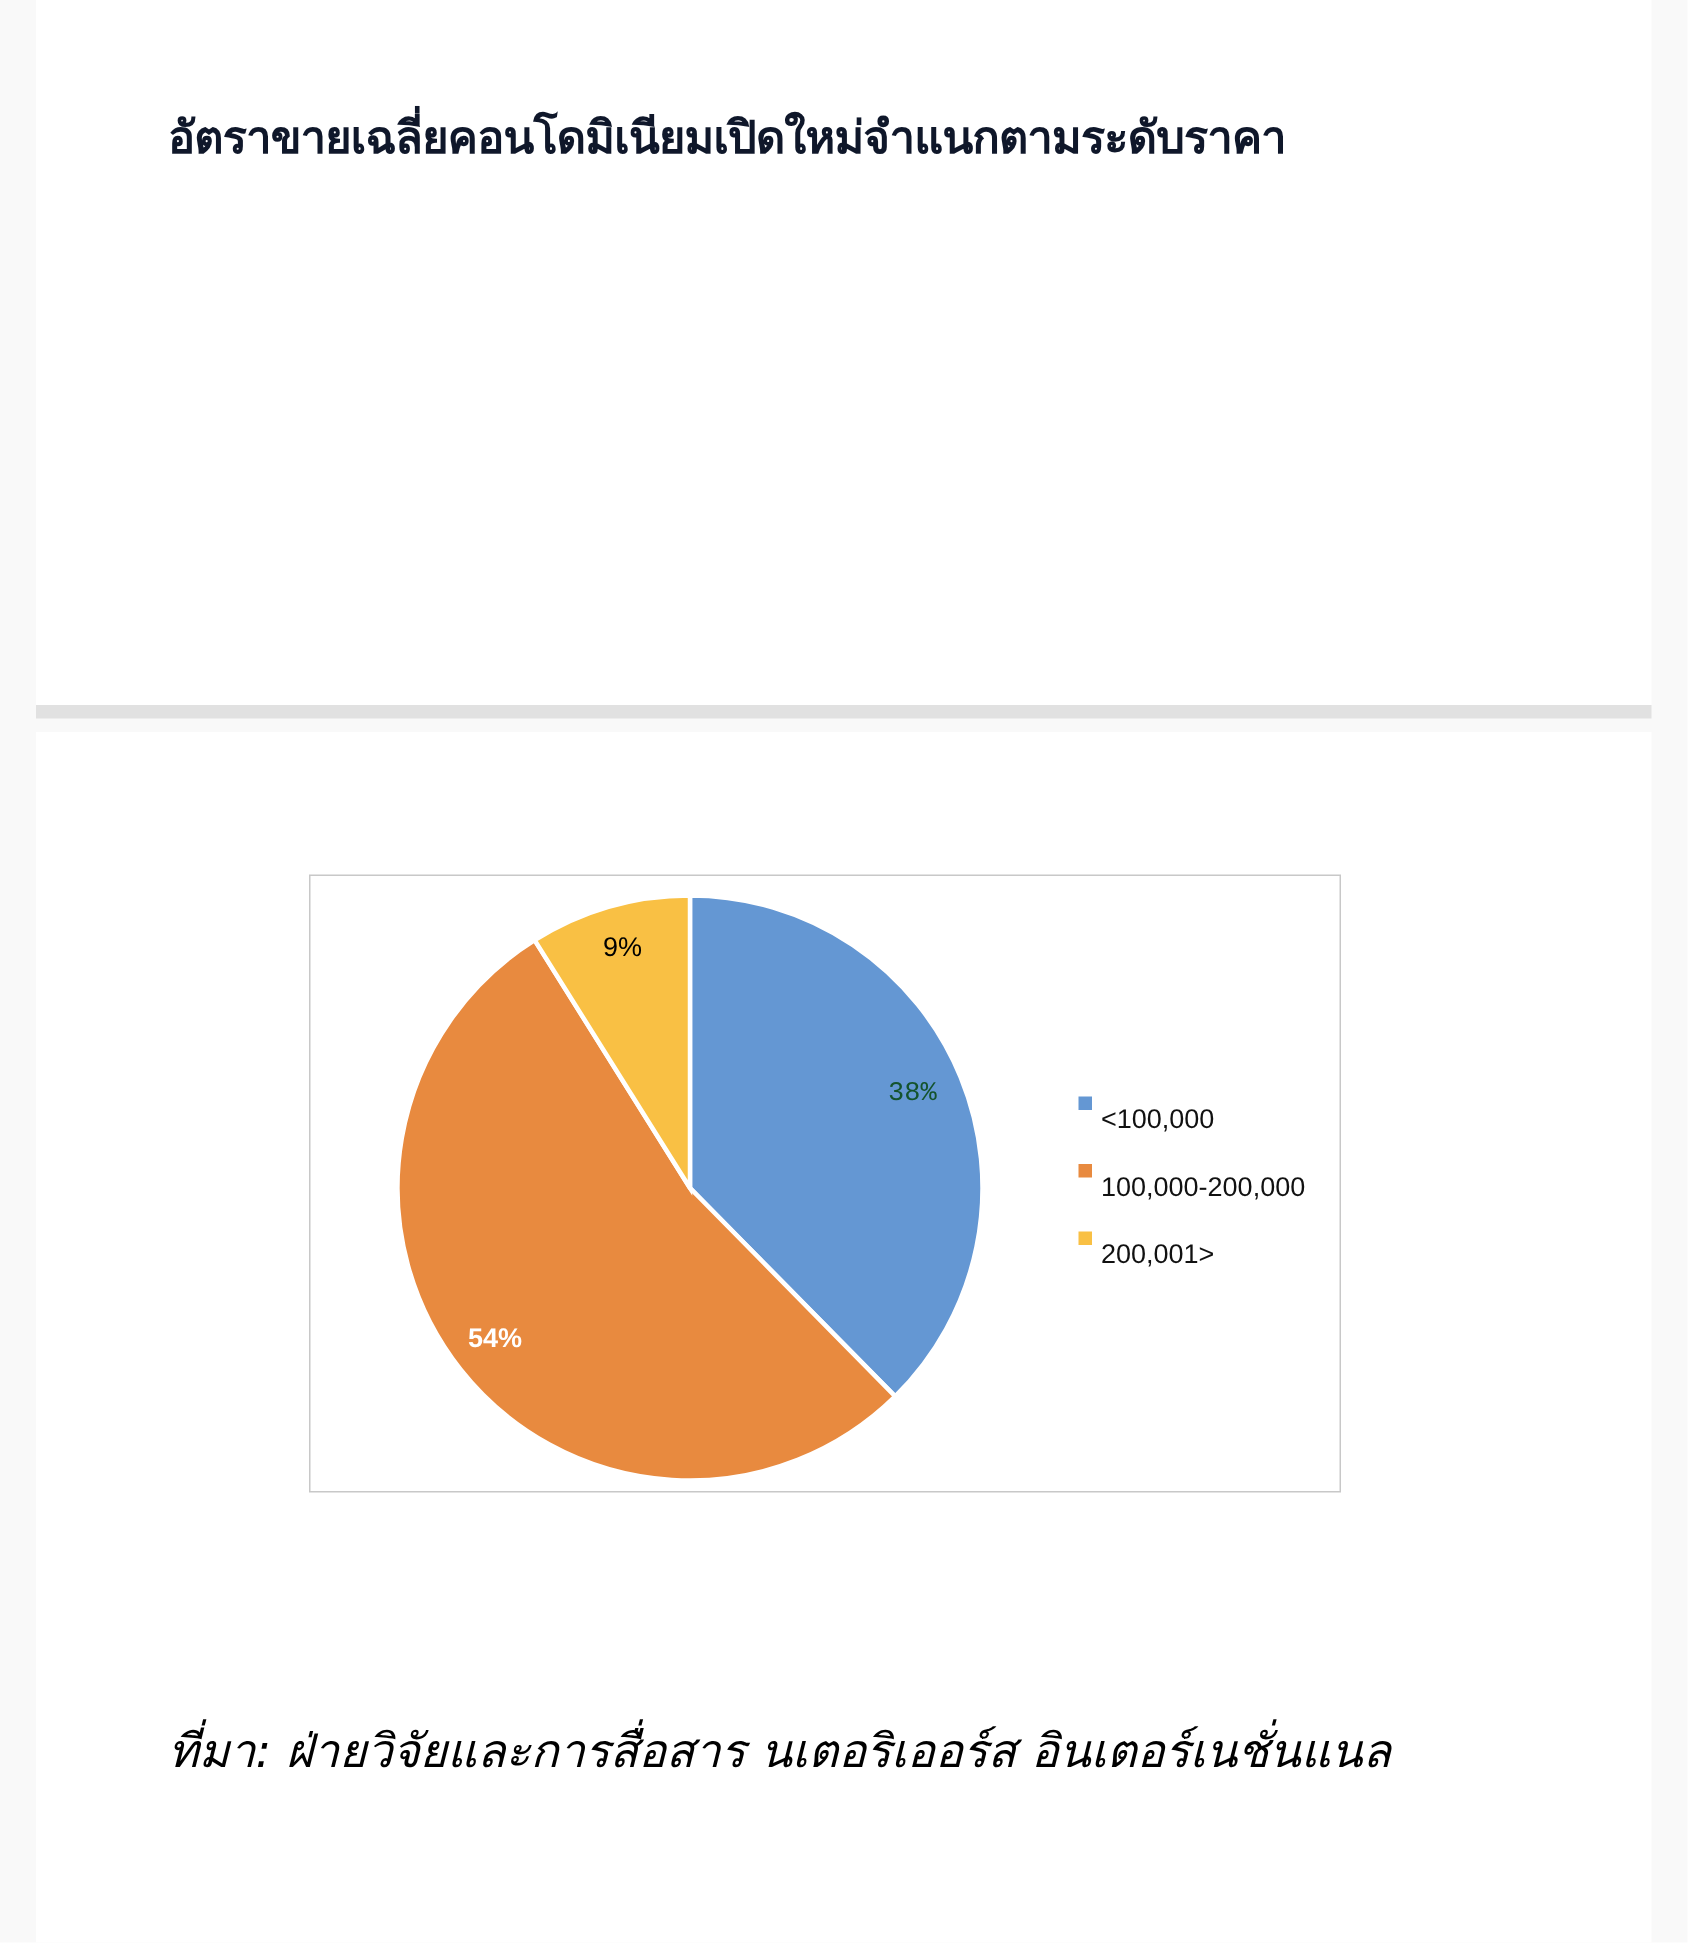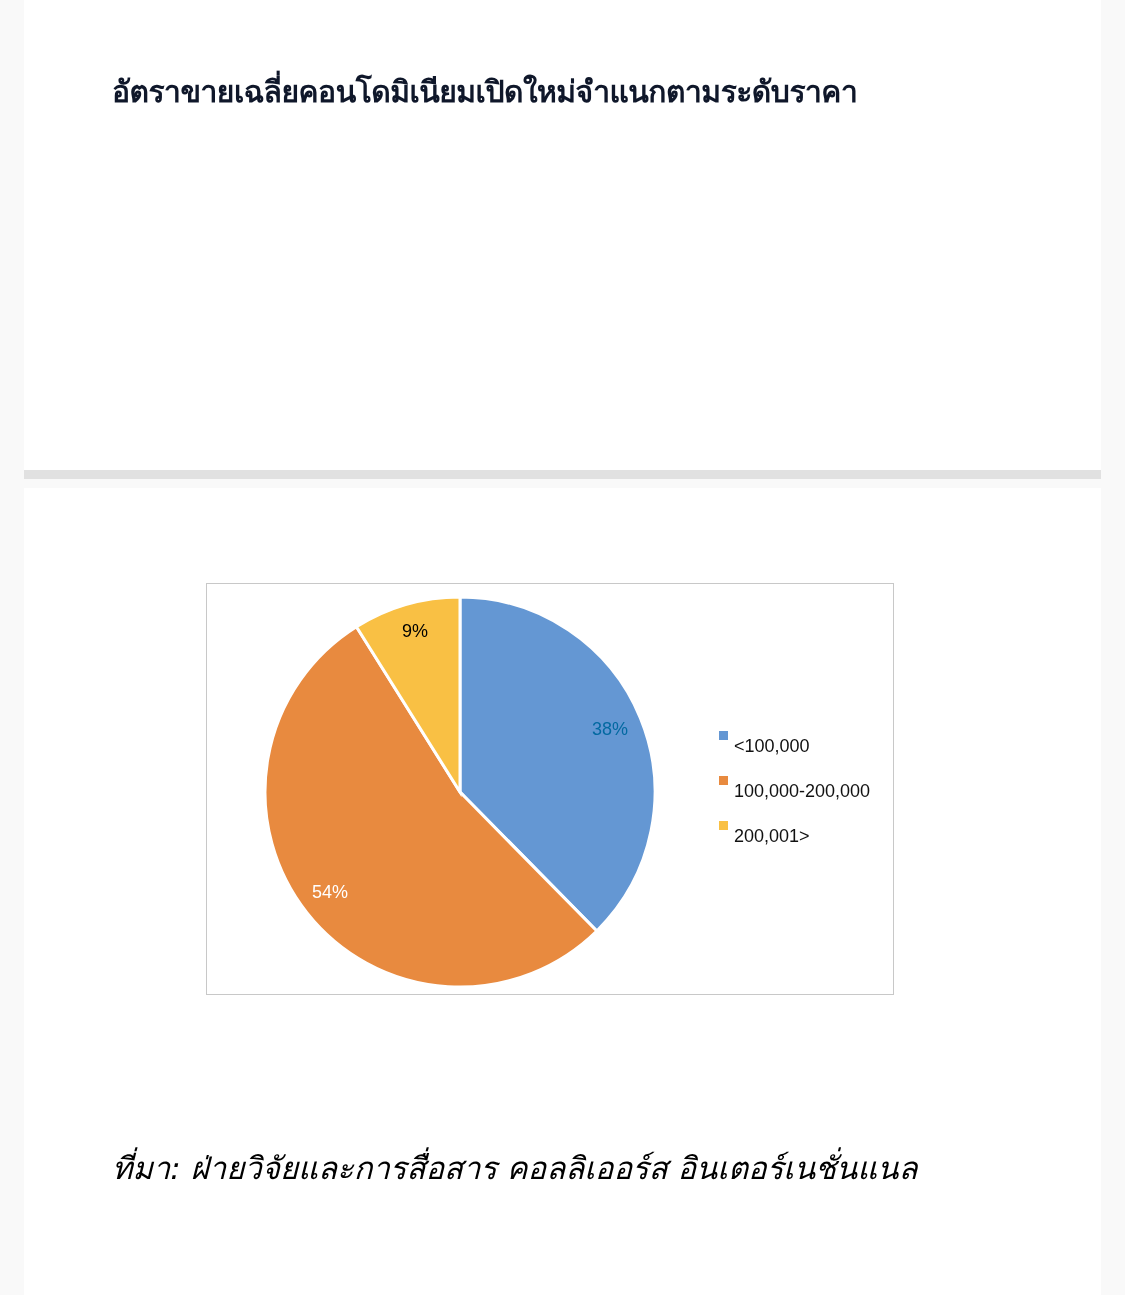"38%" span.slice-label { color: #0369a1 -> #14532d; font-family: none -> Liberation Mono, monospace }
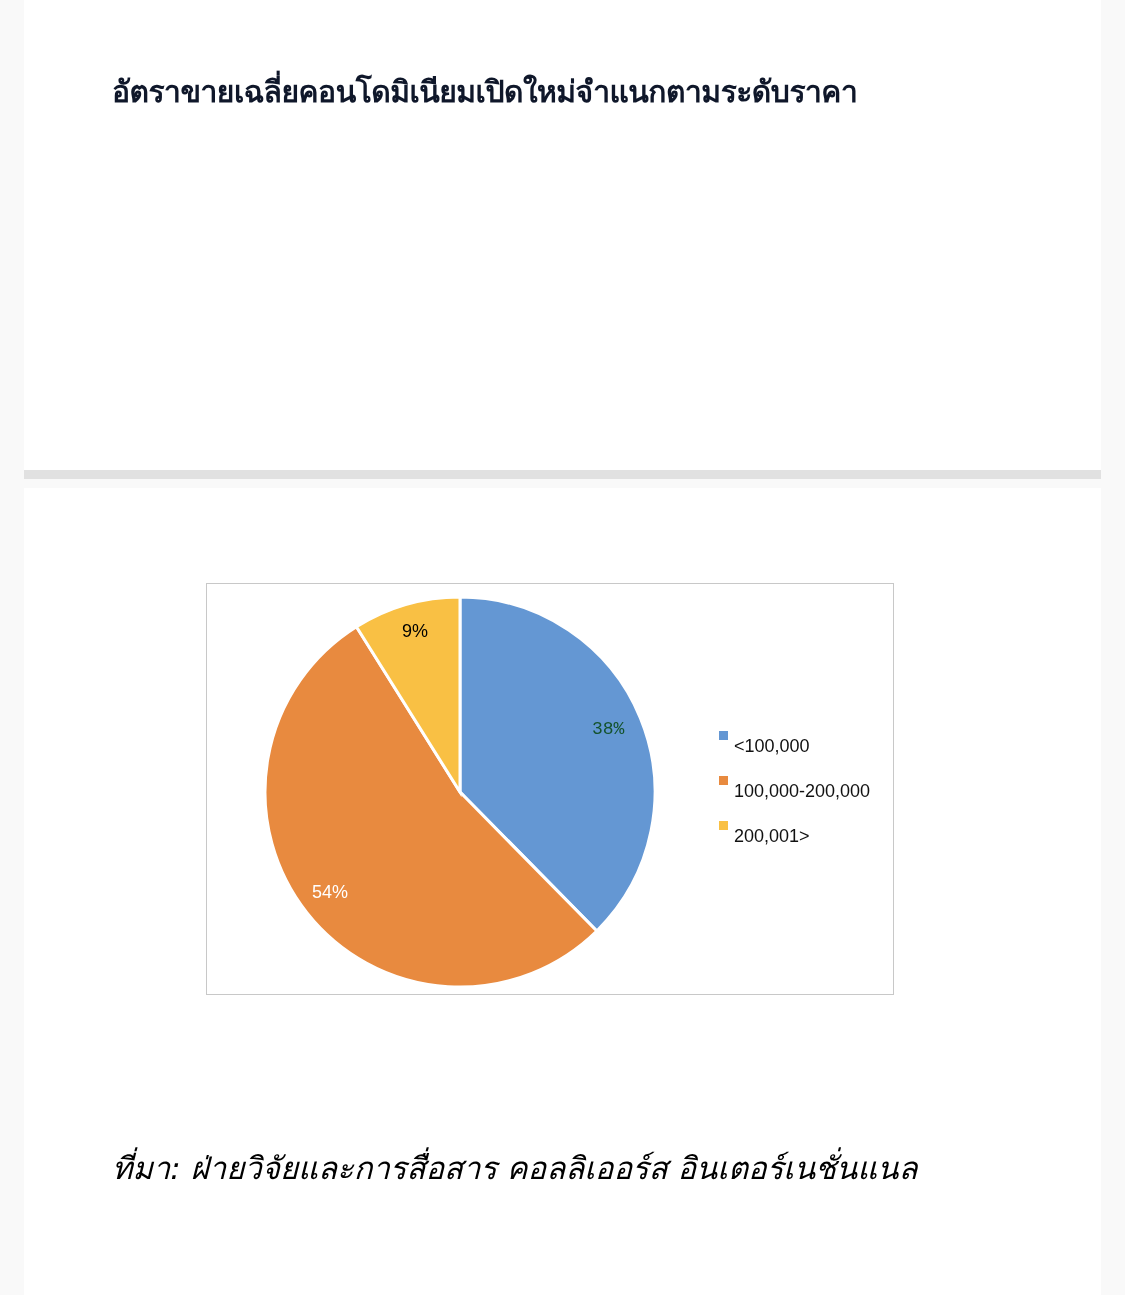"54%" span.slice-label { font-weight: none -> bold }
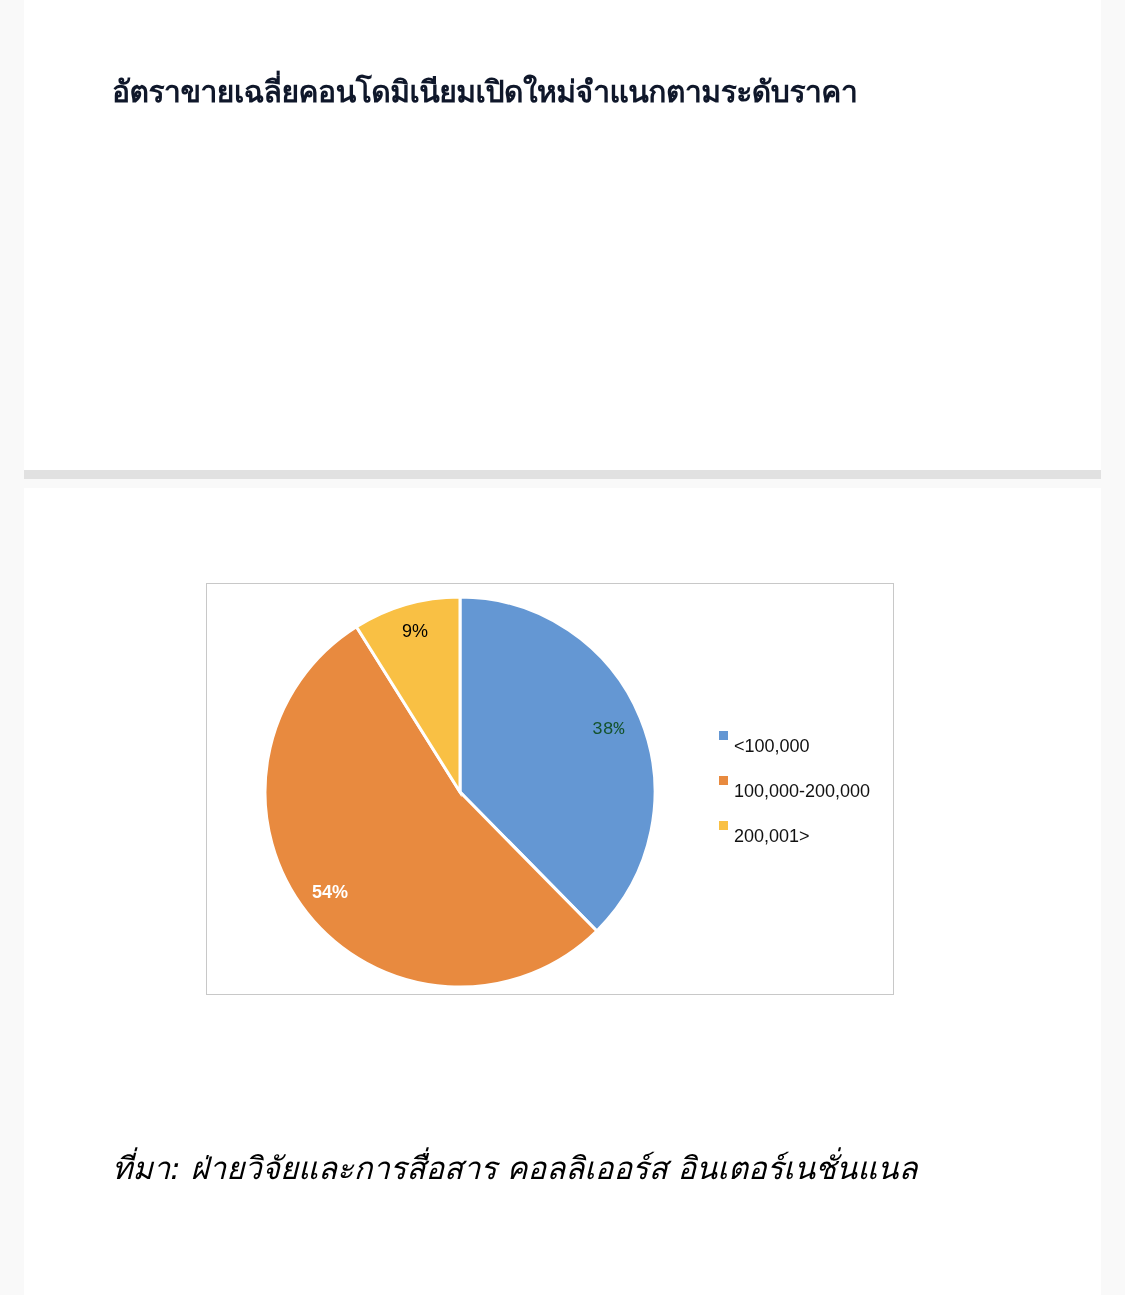"ที่มา: ฝ่ายวิจัยและการสื่อสาร" div { text: คอลลิเออร์ส -> นเตอริเออร์ส }
